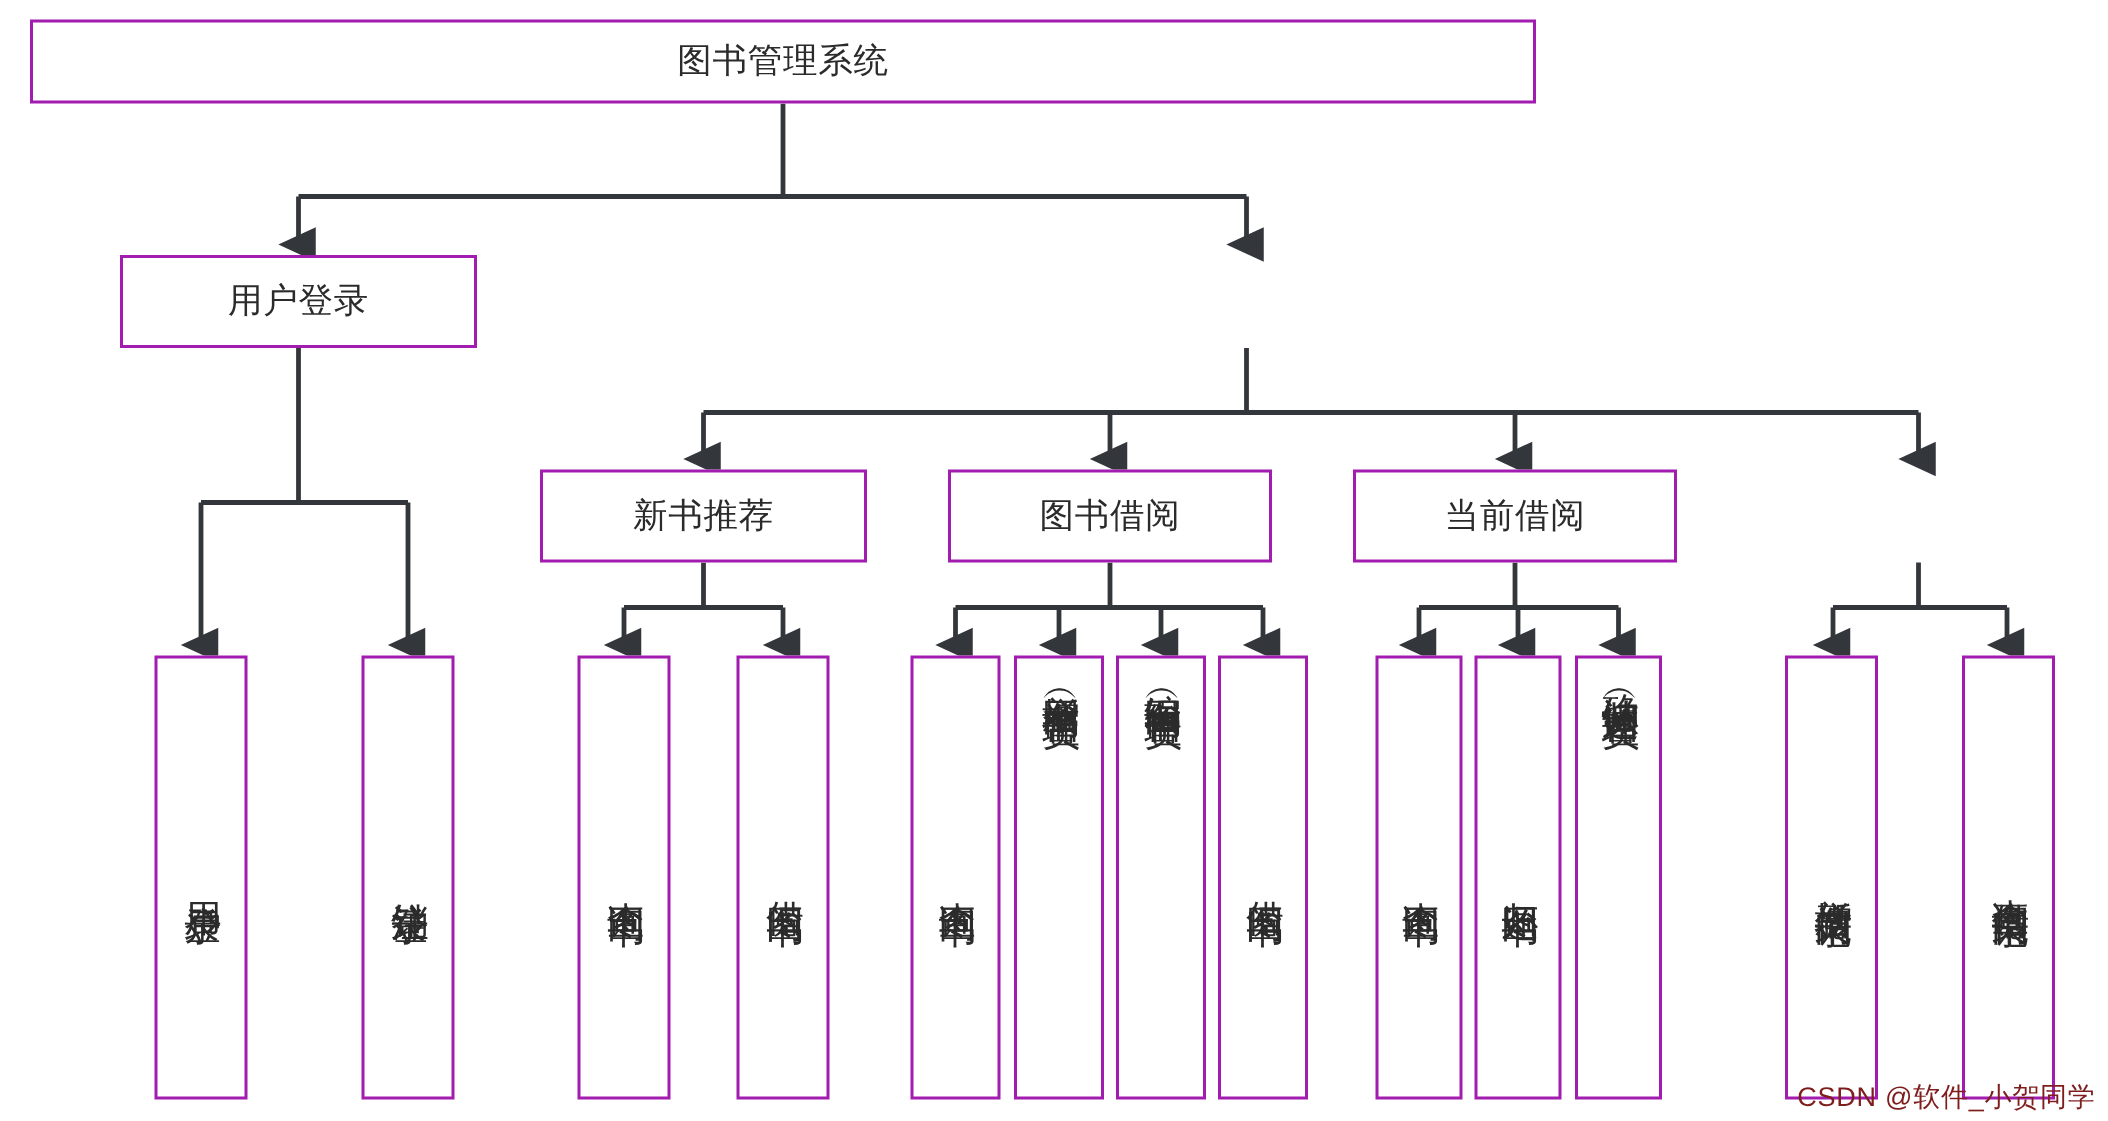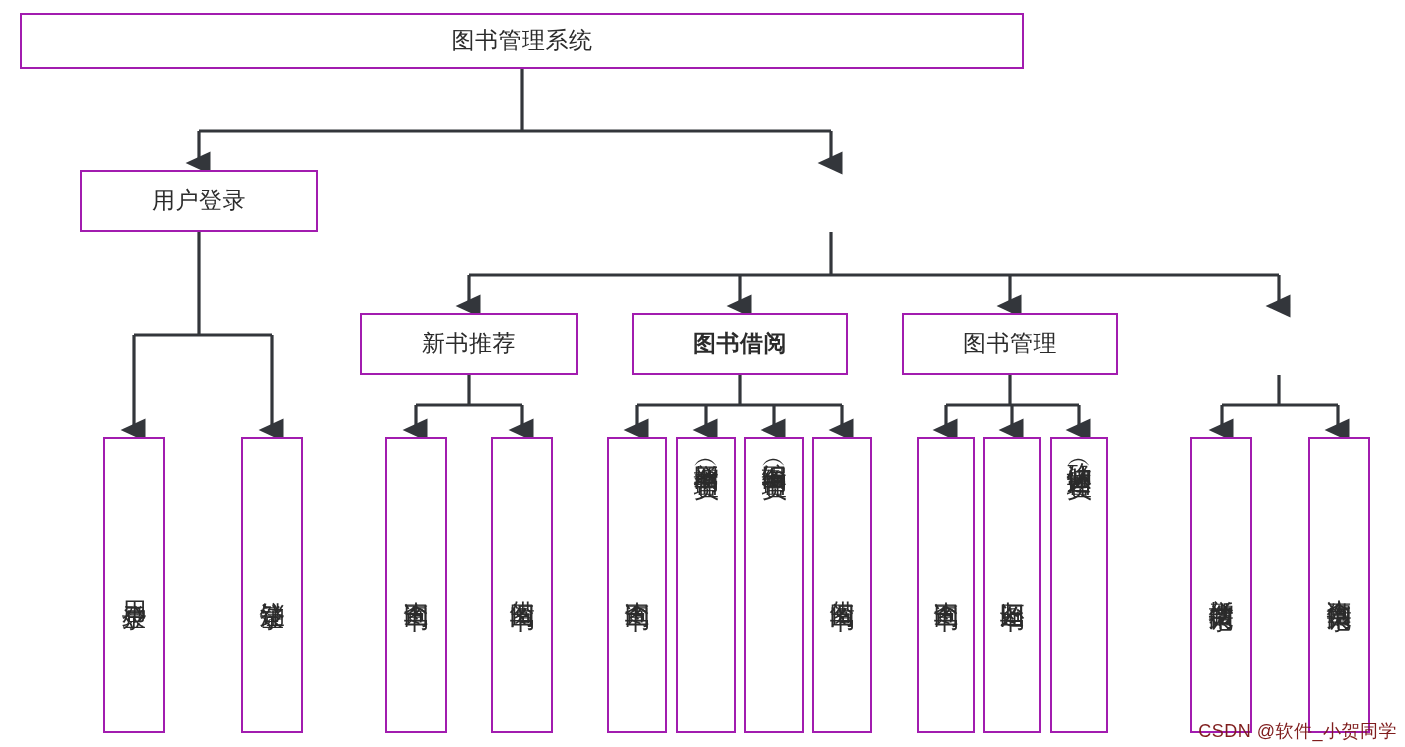"图书借阅" div.node-box { font-weight: bold -> none }
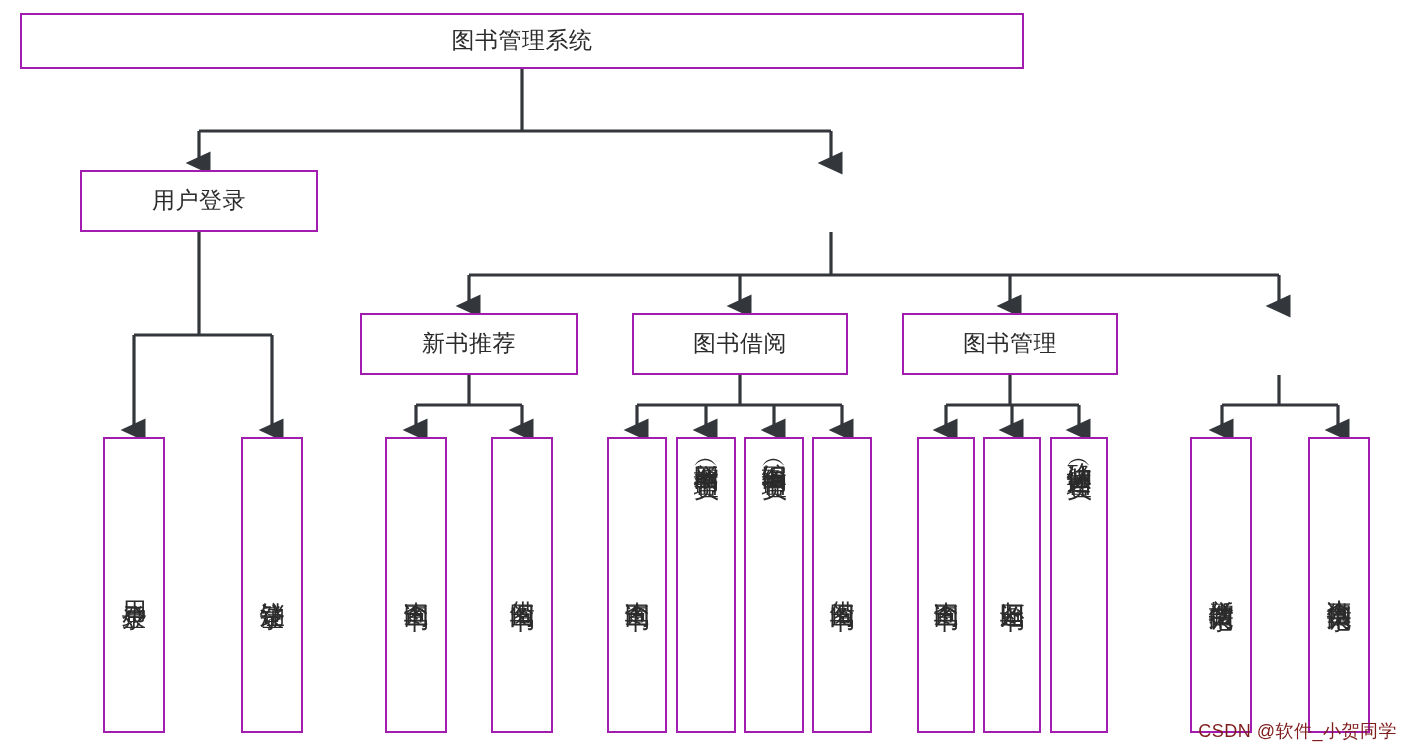"图书管理" span.node-label { text: 图书管理 -> 当前借阅 }
